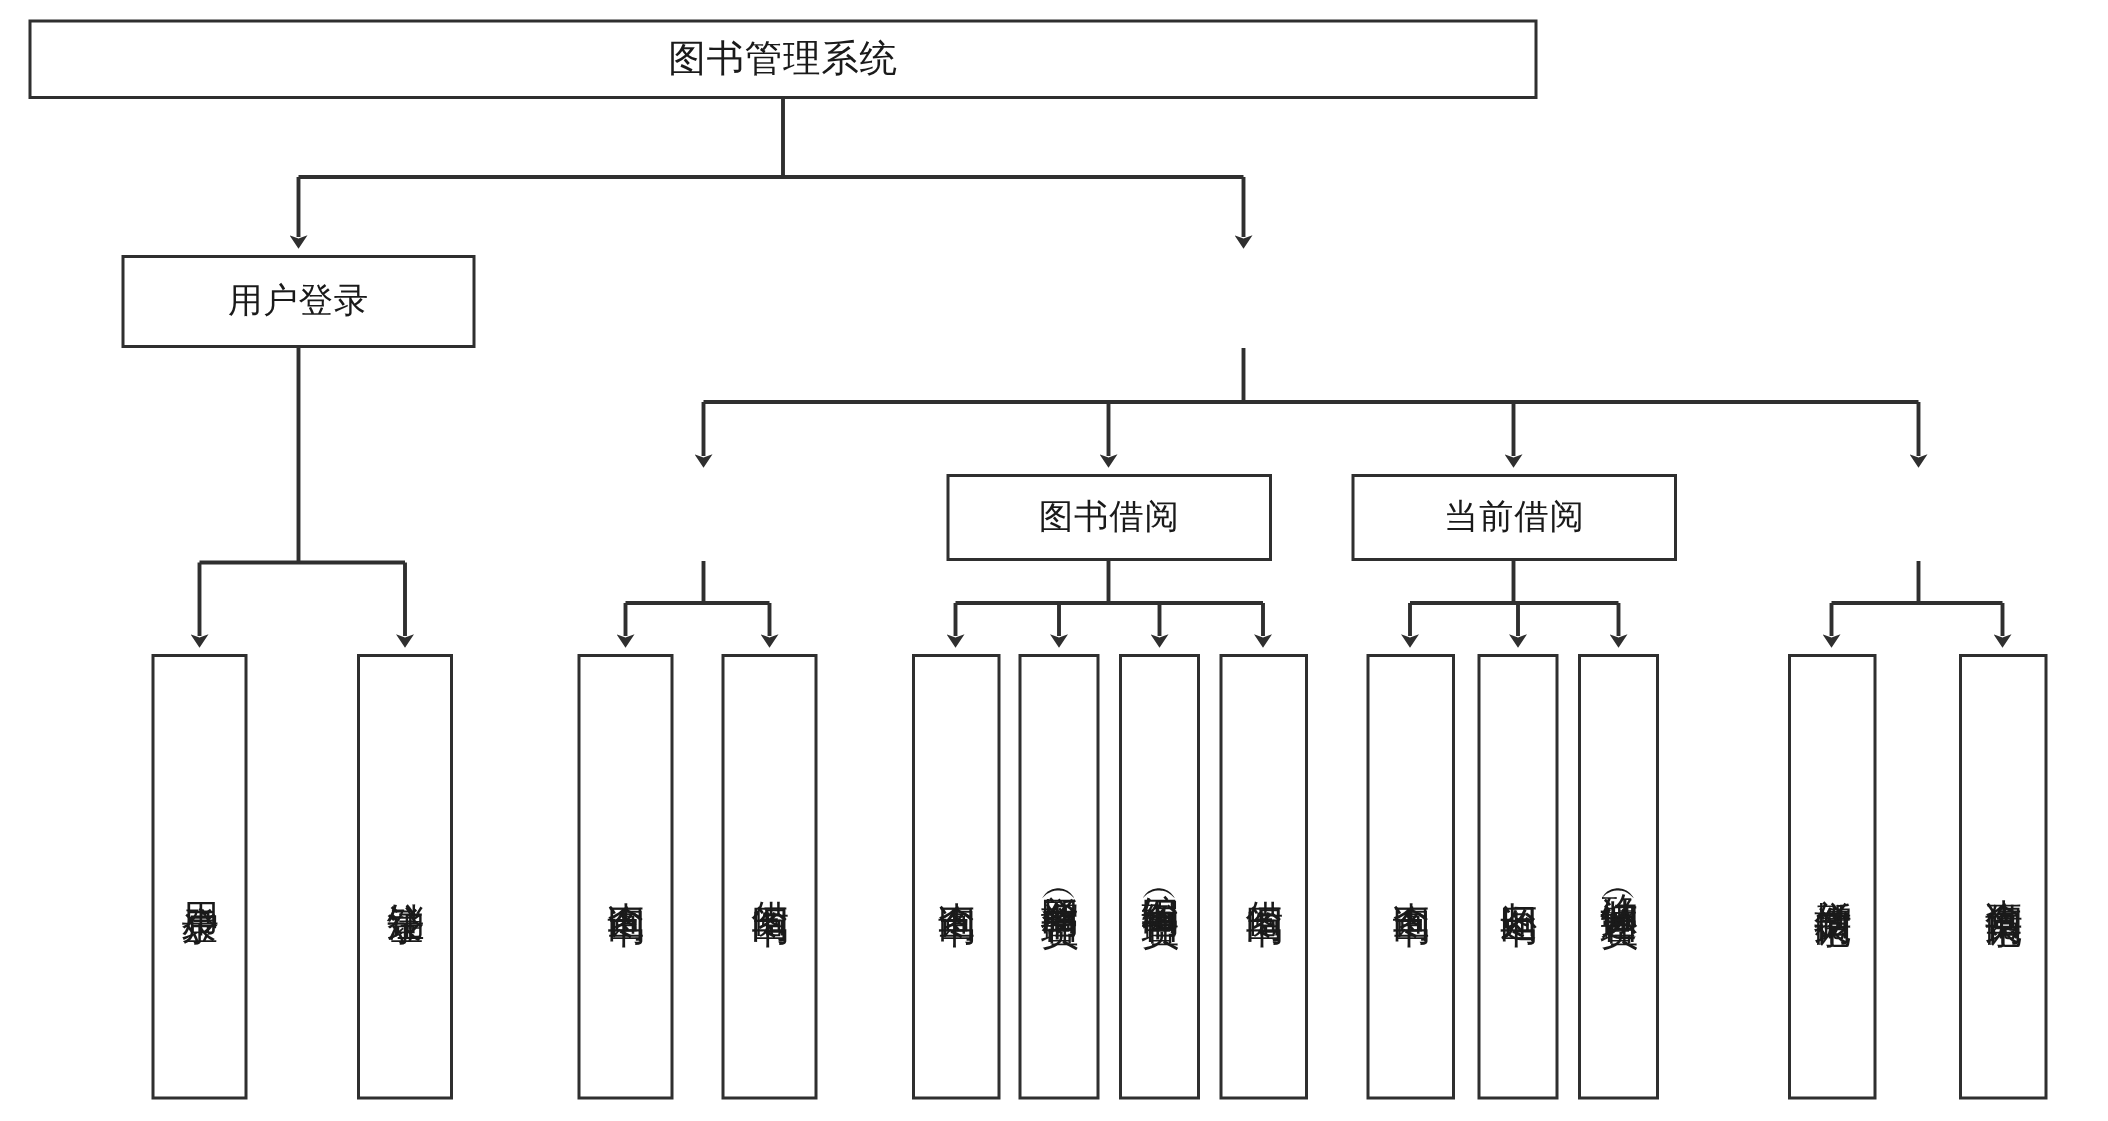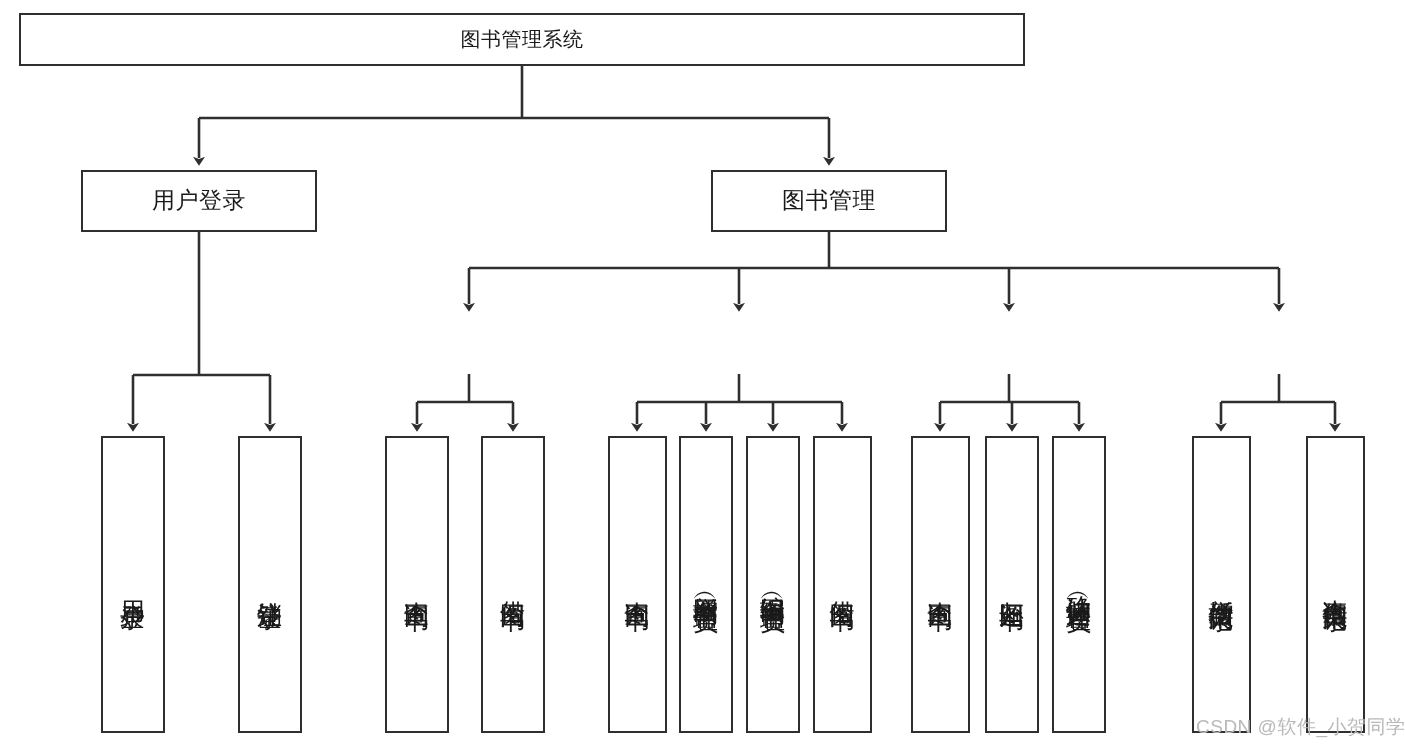"图书管理系统" .level-0 .node-label { font-size: 20px -> 25px }
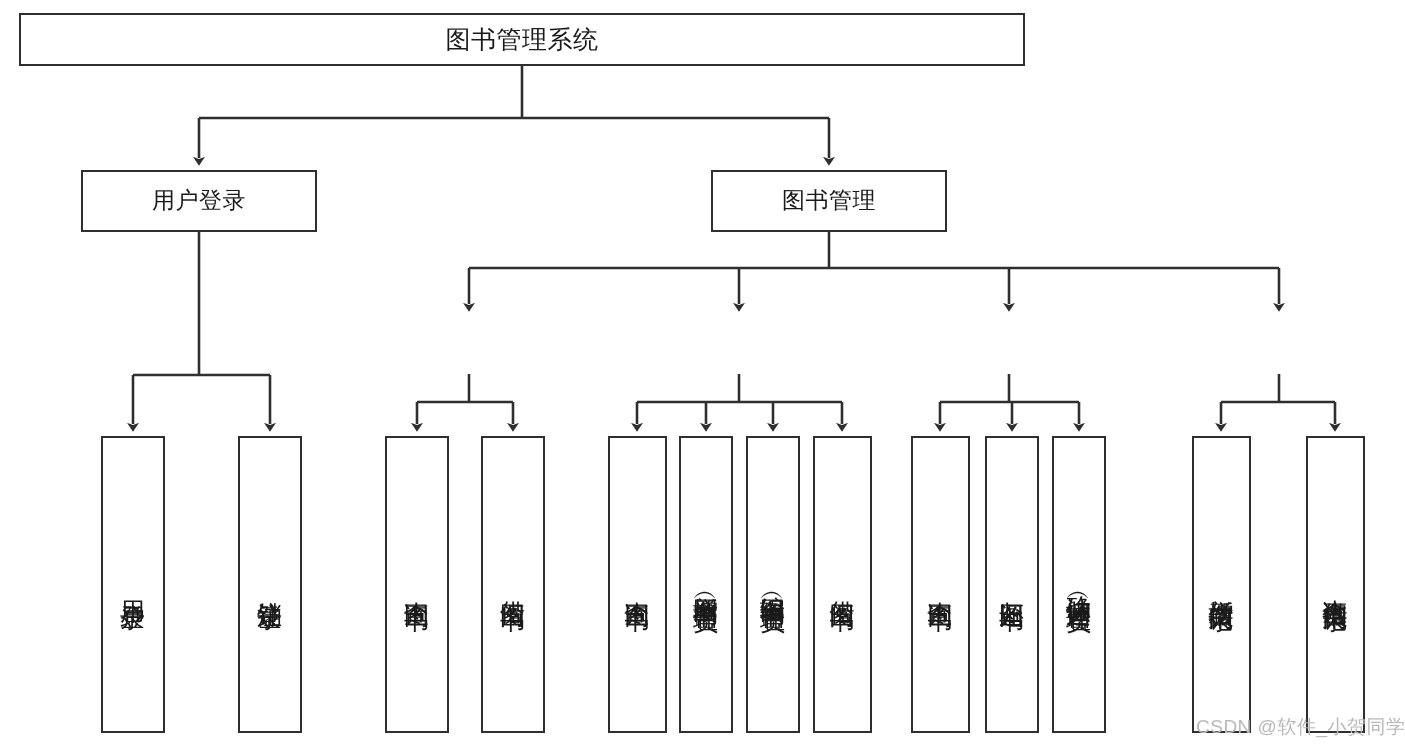"图书管理" div.node { html: <div> <span>图书管理</span> </div> -> none }
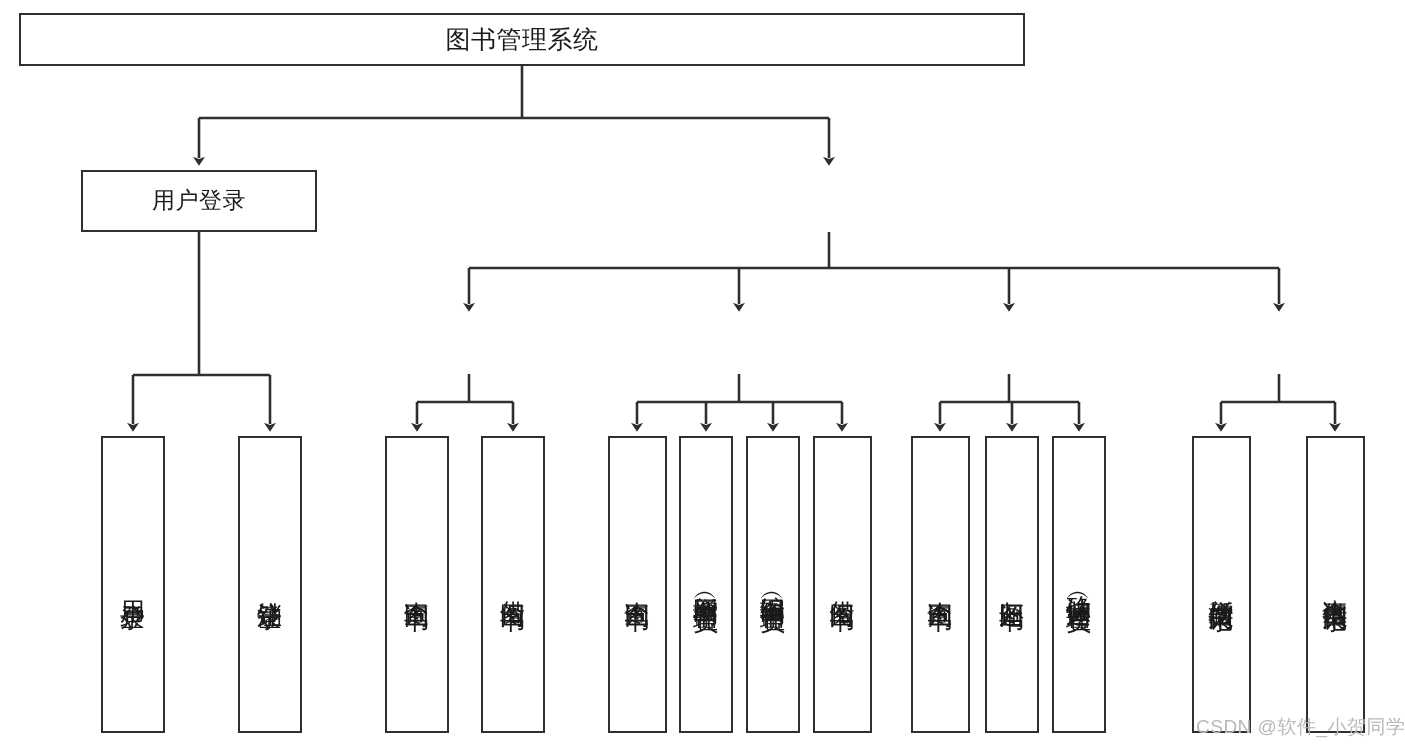"图书借阅" div.node { html: none -> <div> <span>图书借阅</span> </div> }
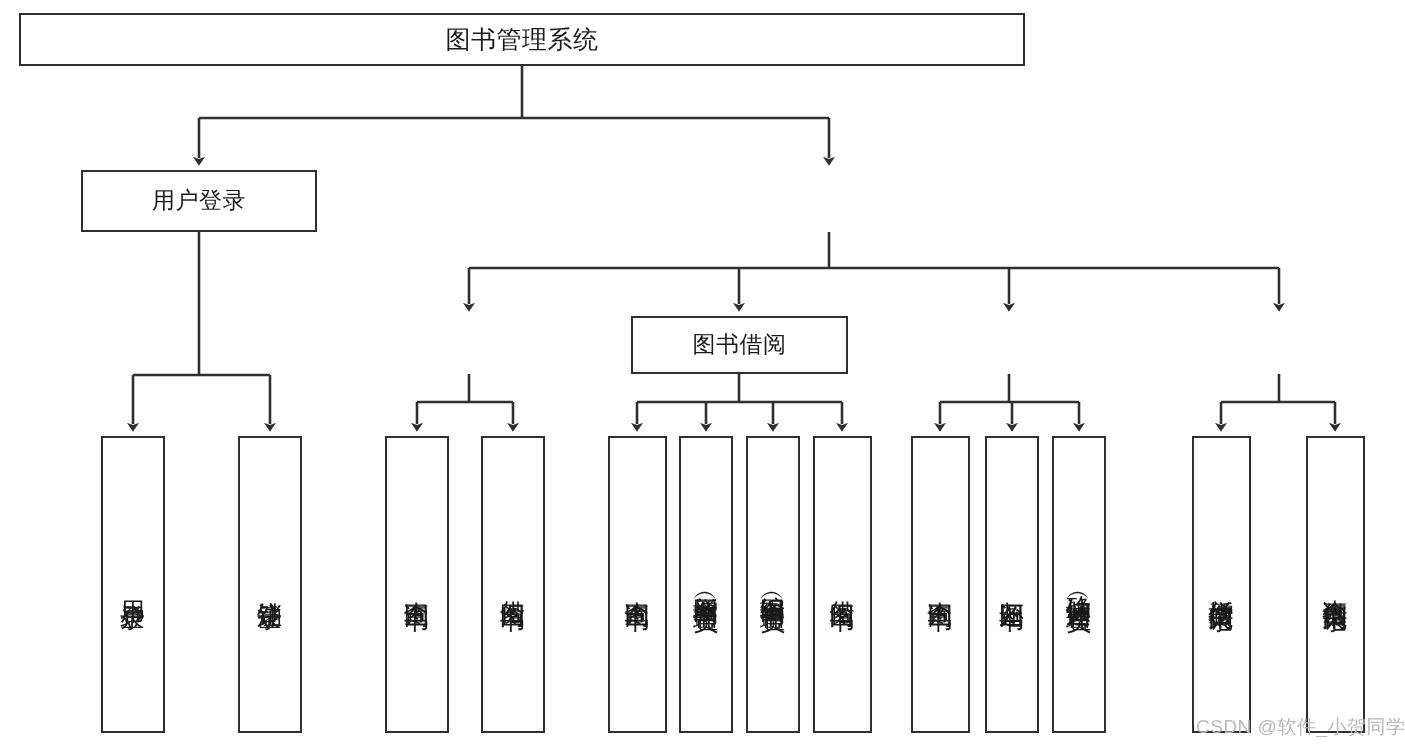"当前借阅" div.node { html: none -> <div> <span>当前借阅</span> </div> }
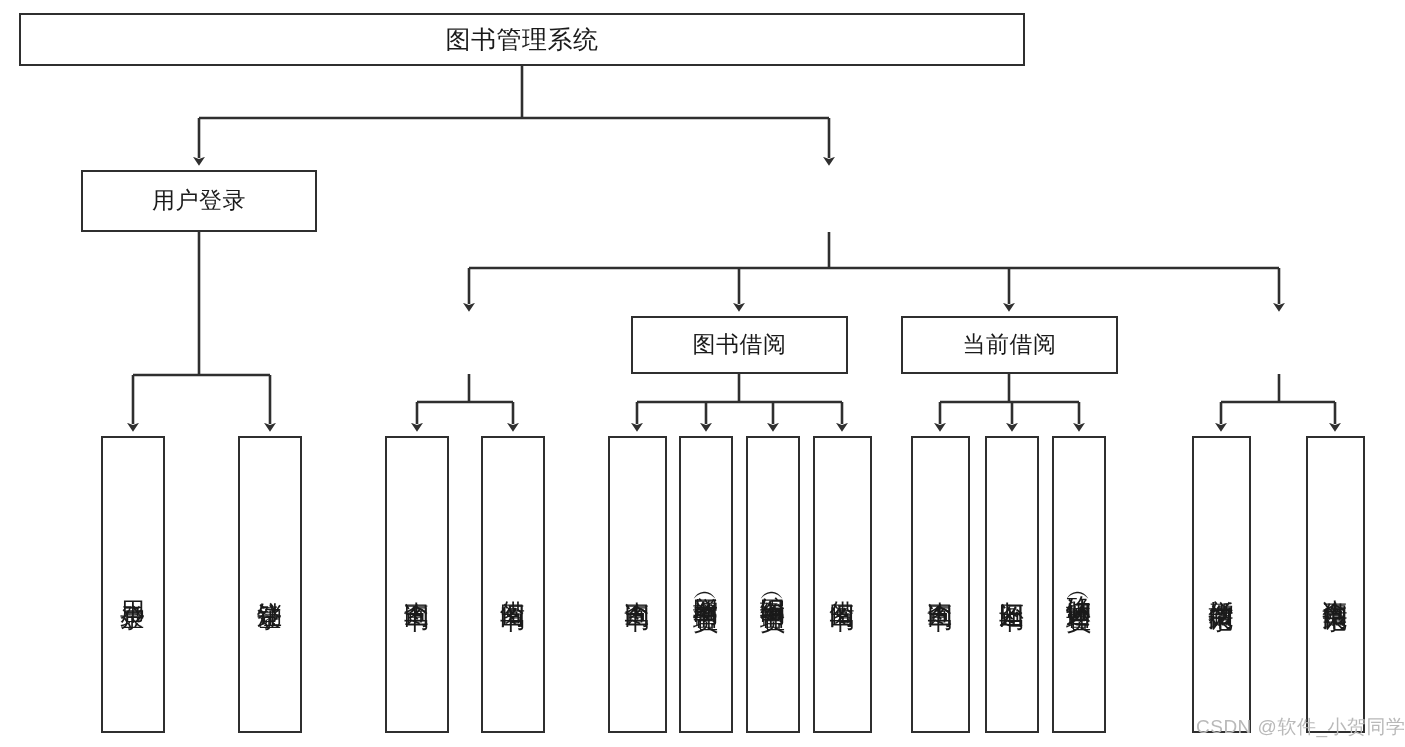"CSDN @软件_小贺同学" div.watermark { html: <div>CSDN @软件_小贺同学</div> -> none }
